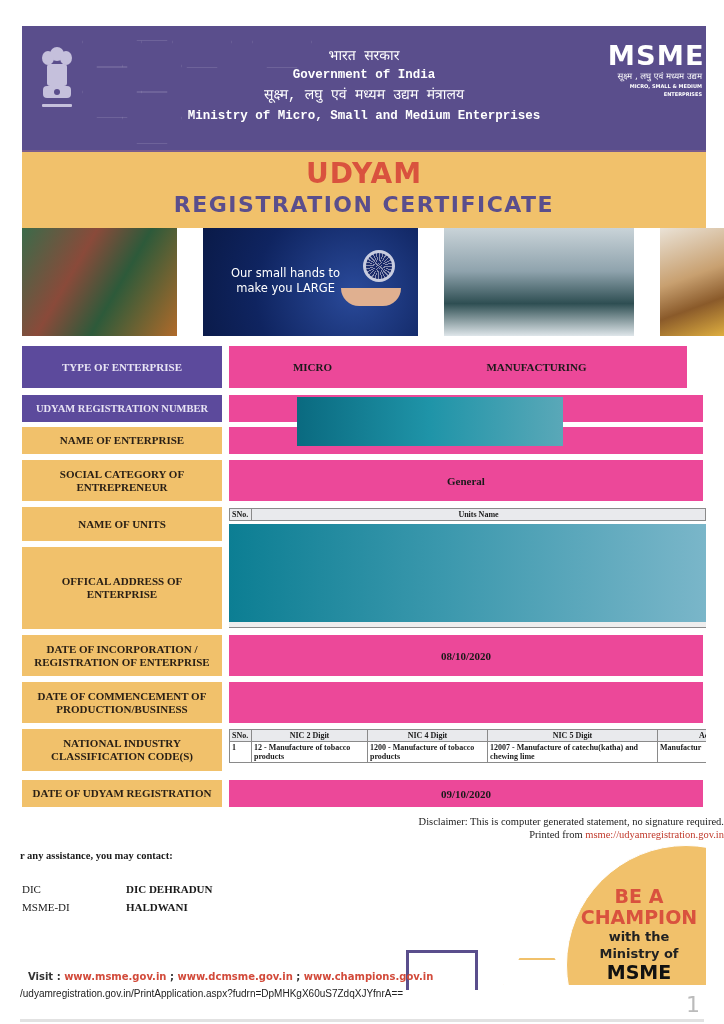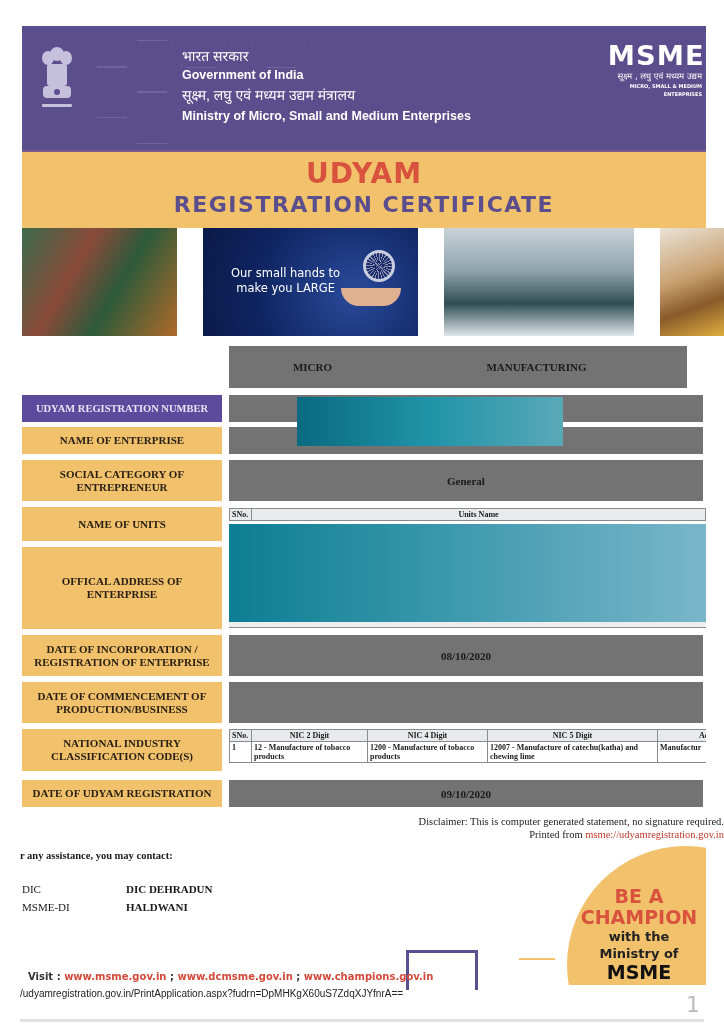"भारत सरकार" .header-center { font-family: Liberation Sans, sans-serif -> Liberation Mono, monospace; text-align: none -> center }
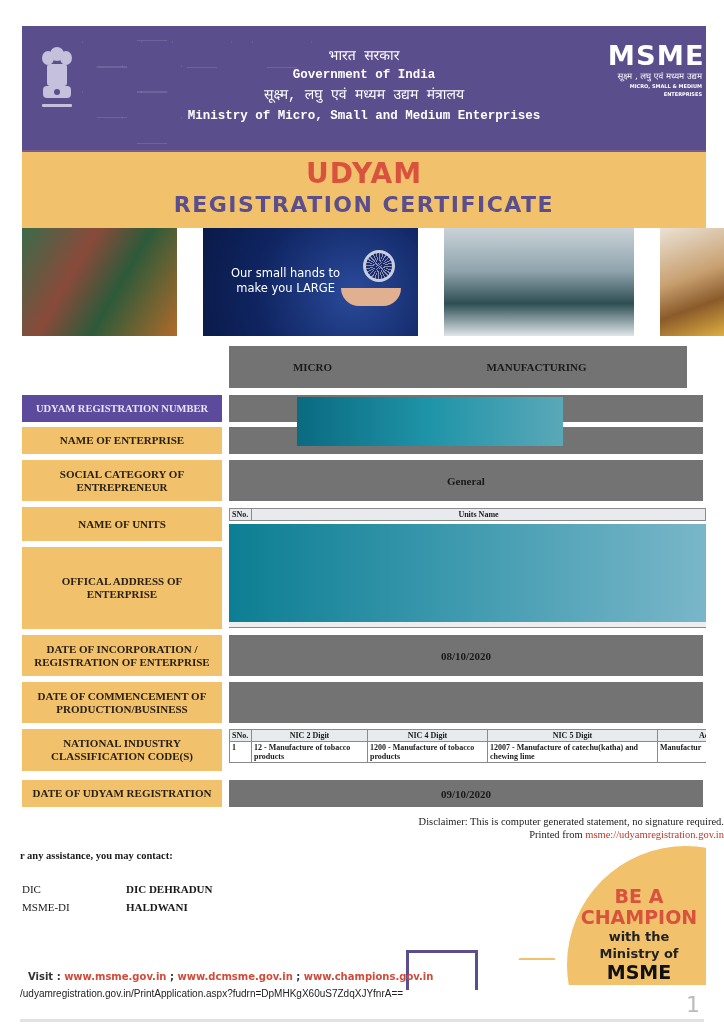"TYPE OF ENTERPRISE" div.label { html: none -> <div>TYPE OF ENTERPRISE</div> }
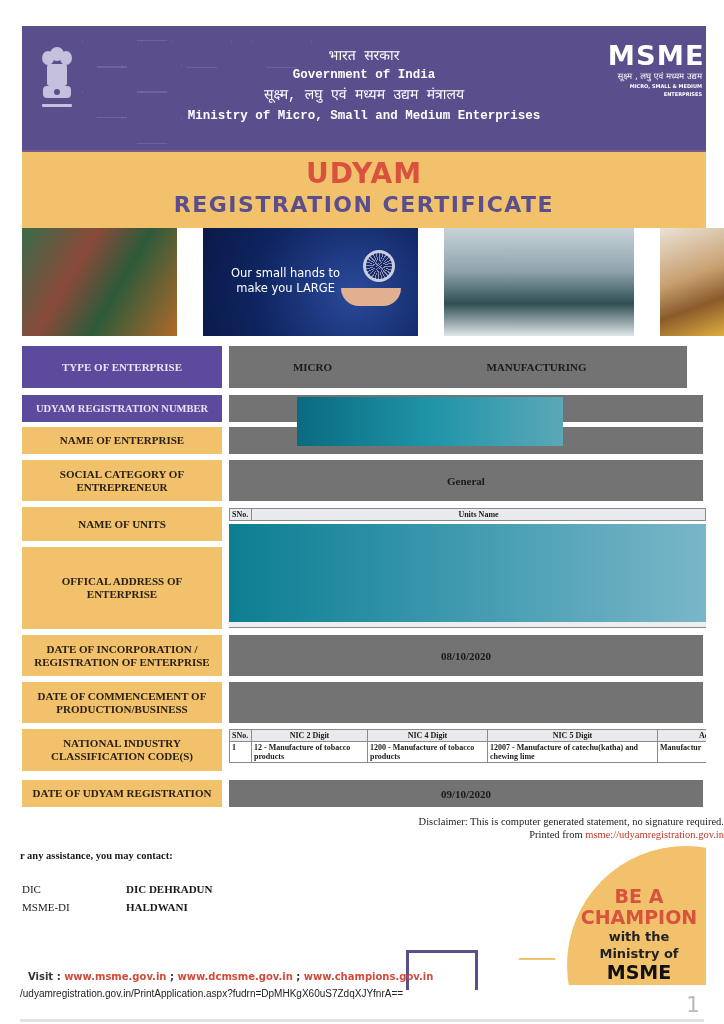"MICRO" .value { background: #737373 -> #ec4899 }
